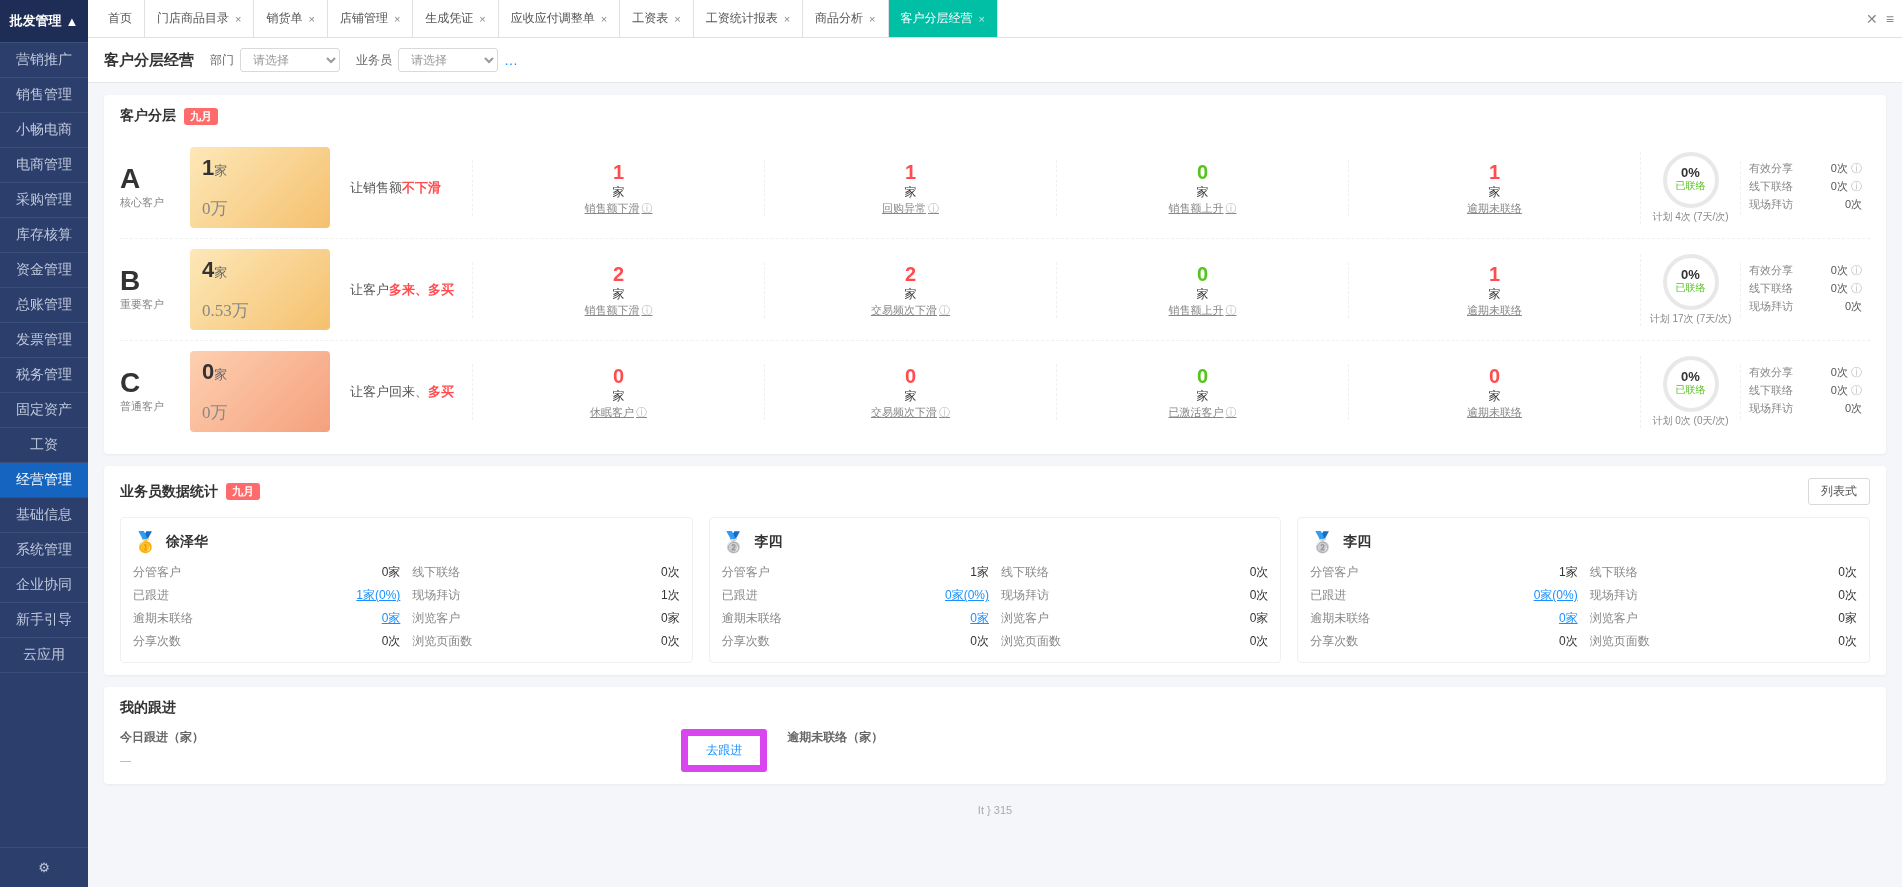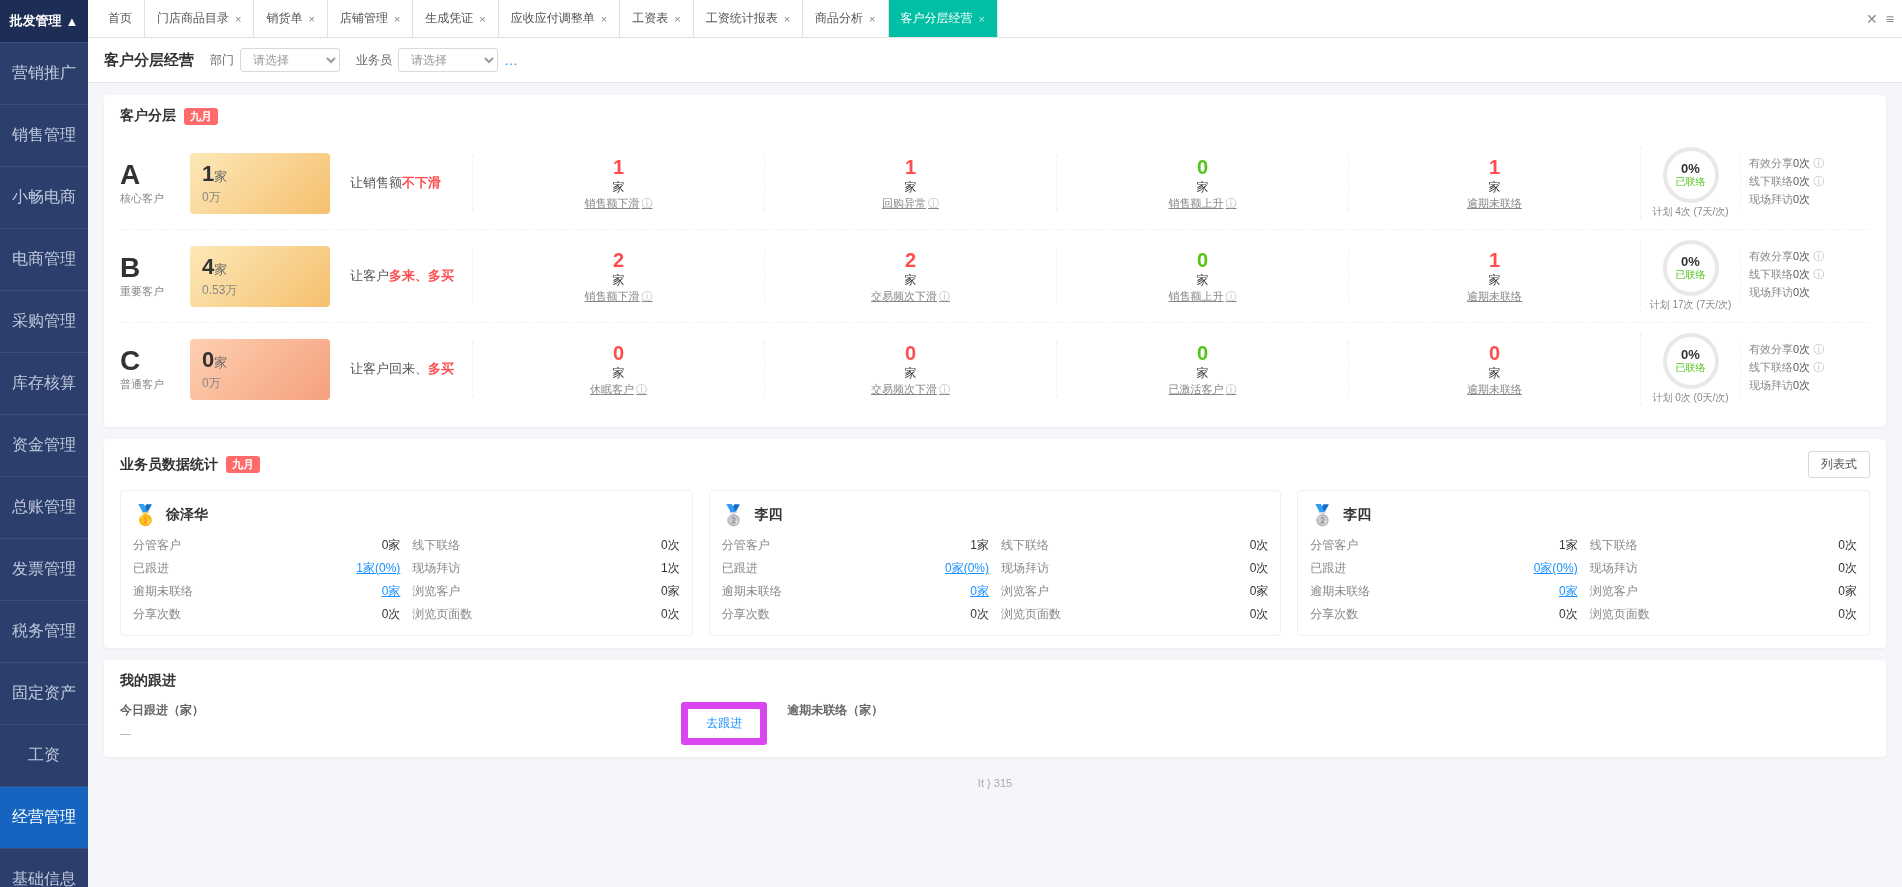"营销推广" .sidebar-item { font-size: 16px -> 14px; padding: 20px 8px -> 8px 8px }
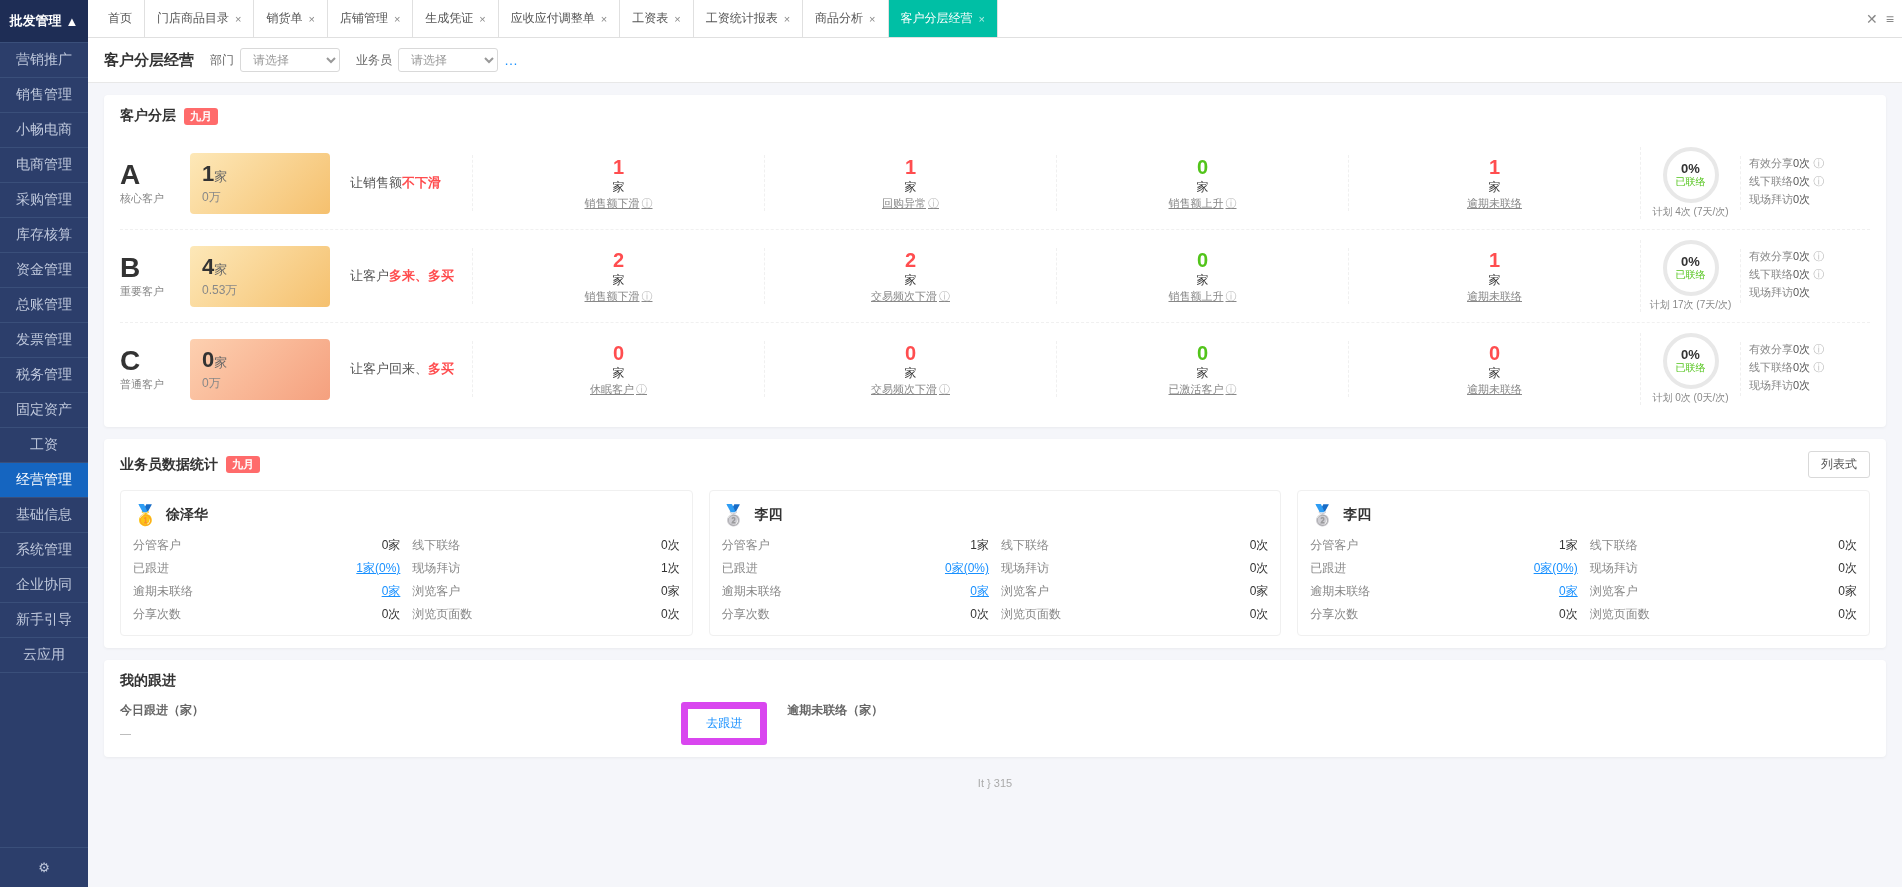"有效分享" .mini-stat-row { justify-content: none -> space-between }
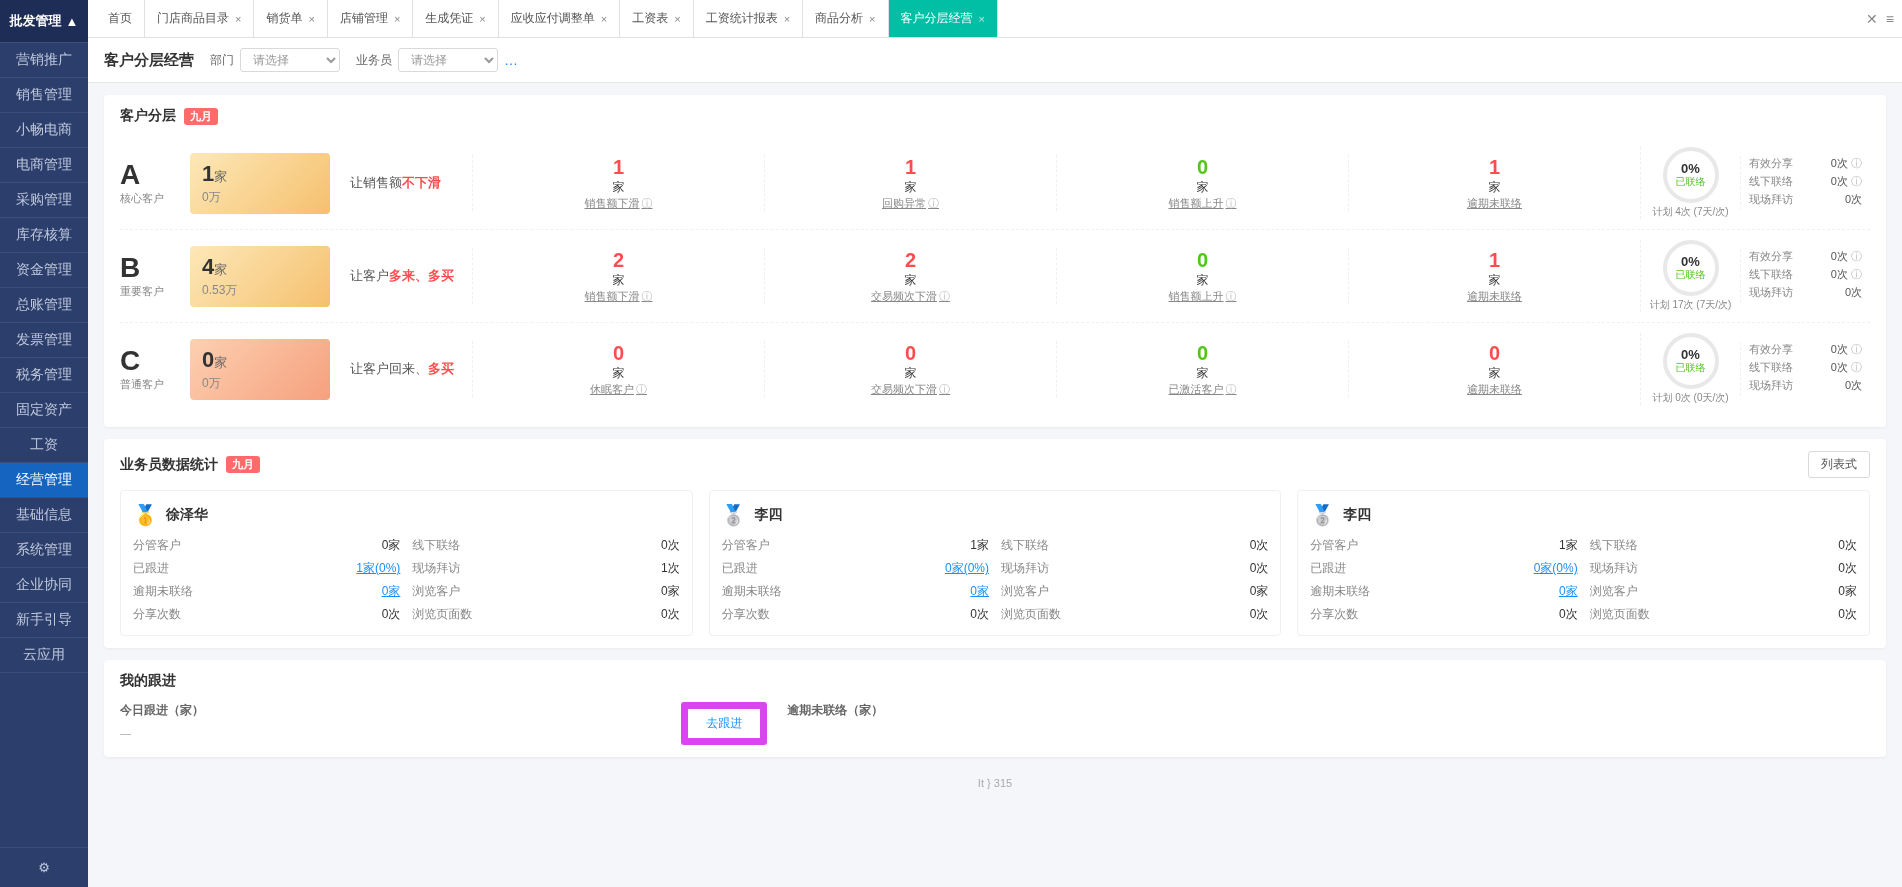"0万" .tier-amount { font-family: none -> Liberation Serif, serif; font-size: 12px -> 17px; margin-top: 2px -> 16px }
